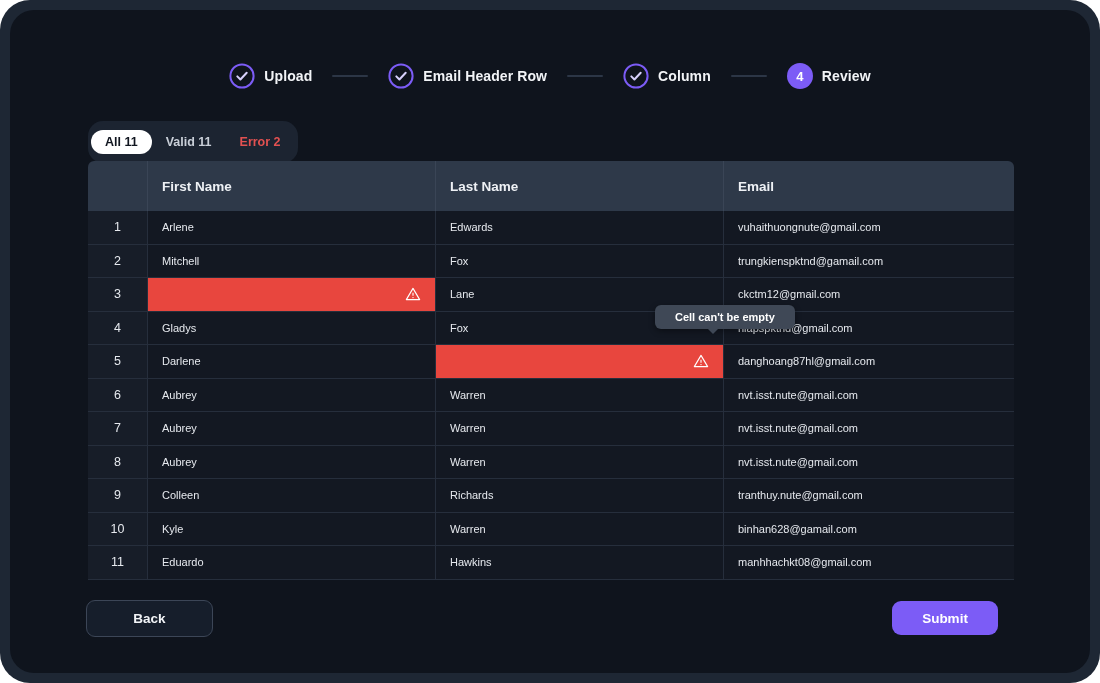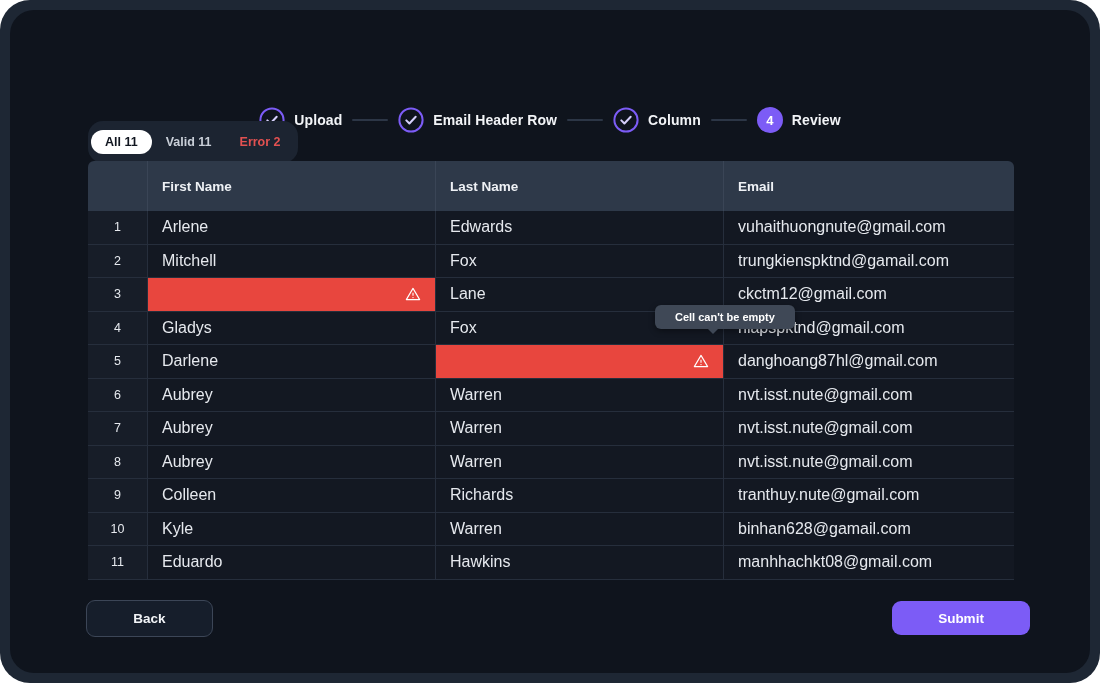"Upload" .stepper { gap: 10px -> 20px; margin-top: 44px -> none }
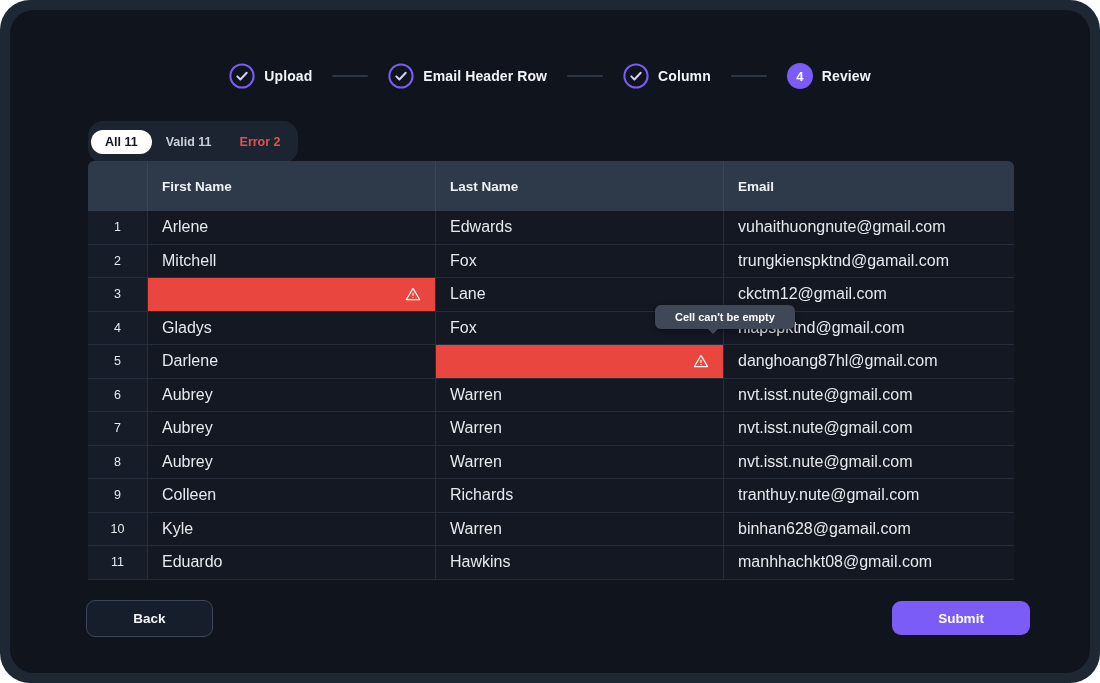"Arlene" .row .cell { font-size: 16px -> 11px }
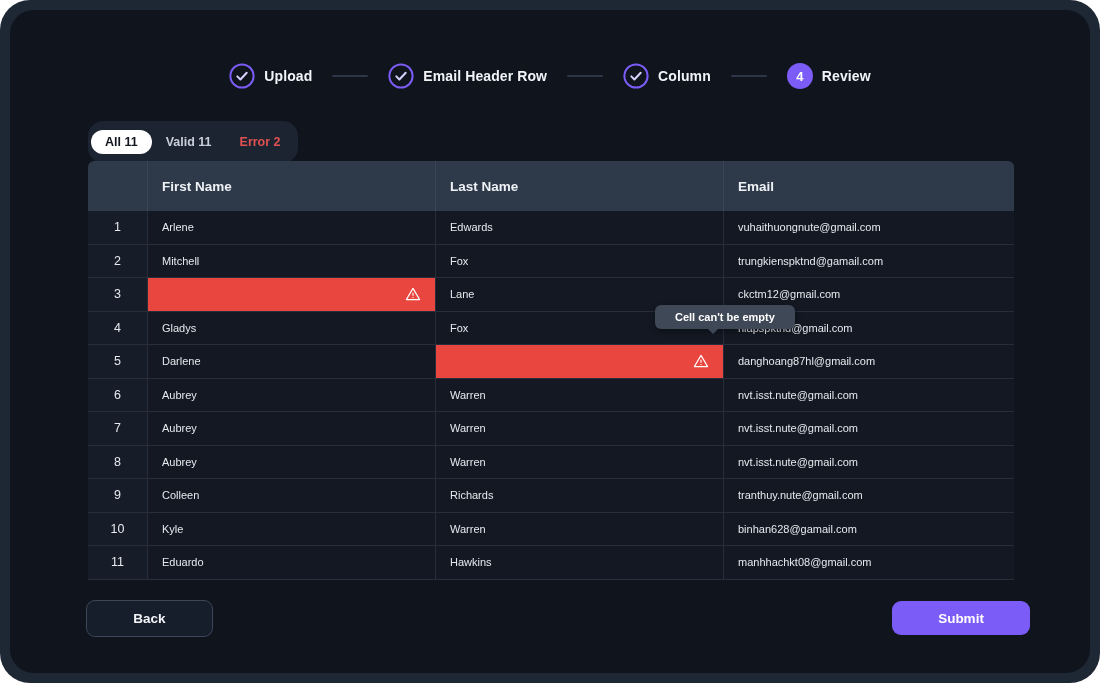"Submit" .btn-submit { width: 138px -> 106px }
